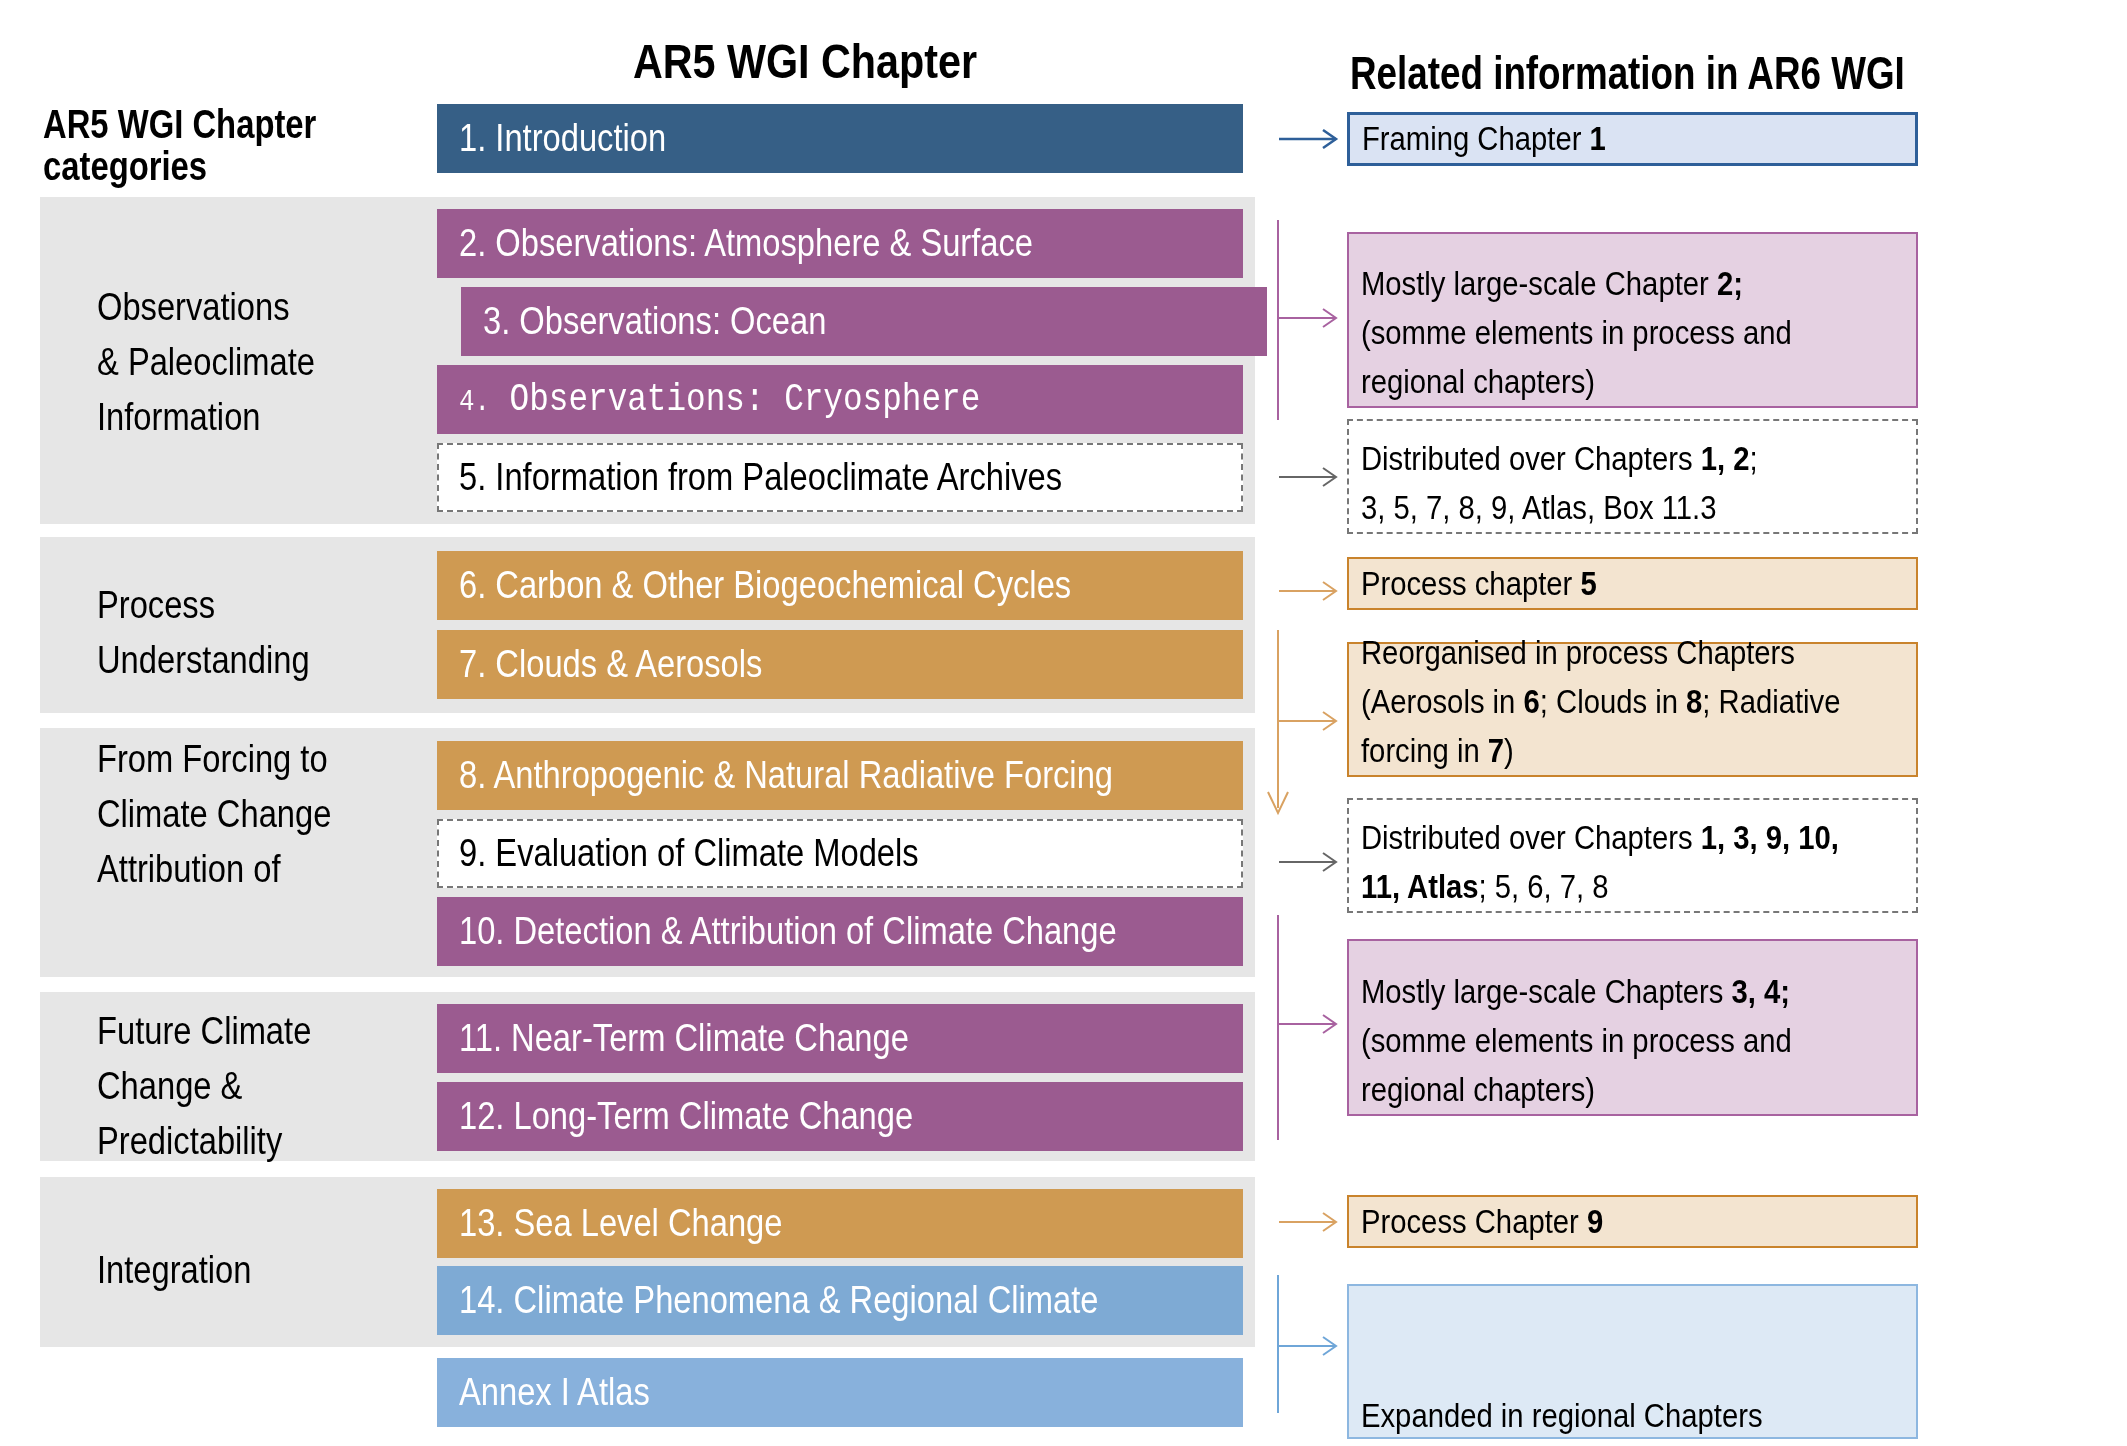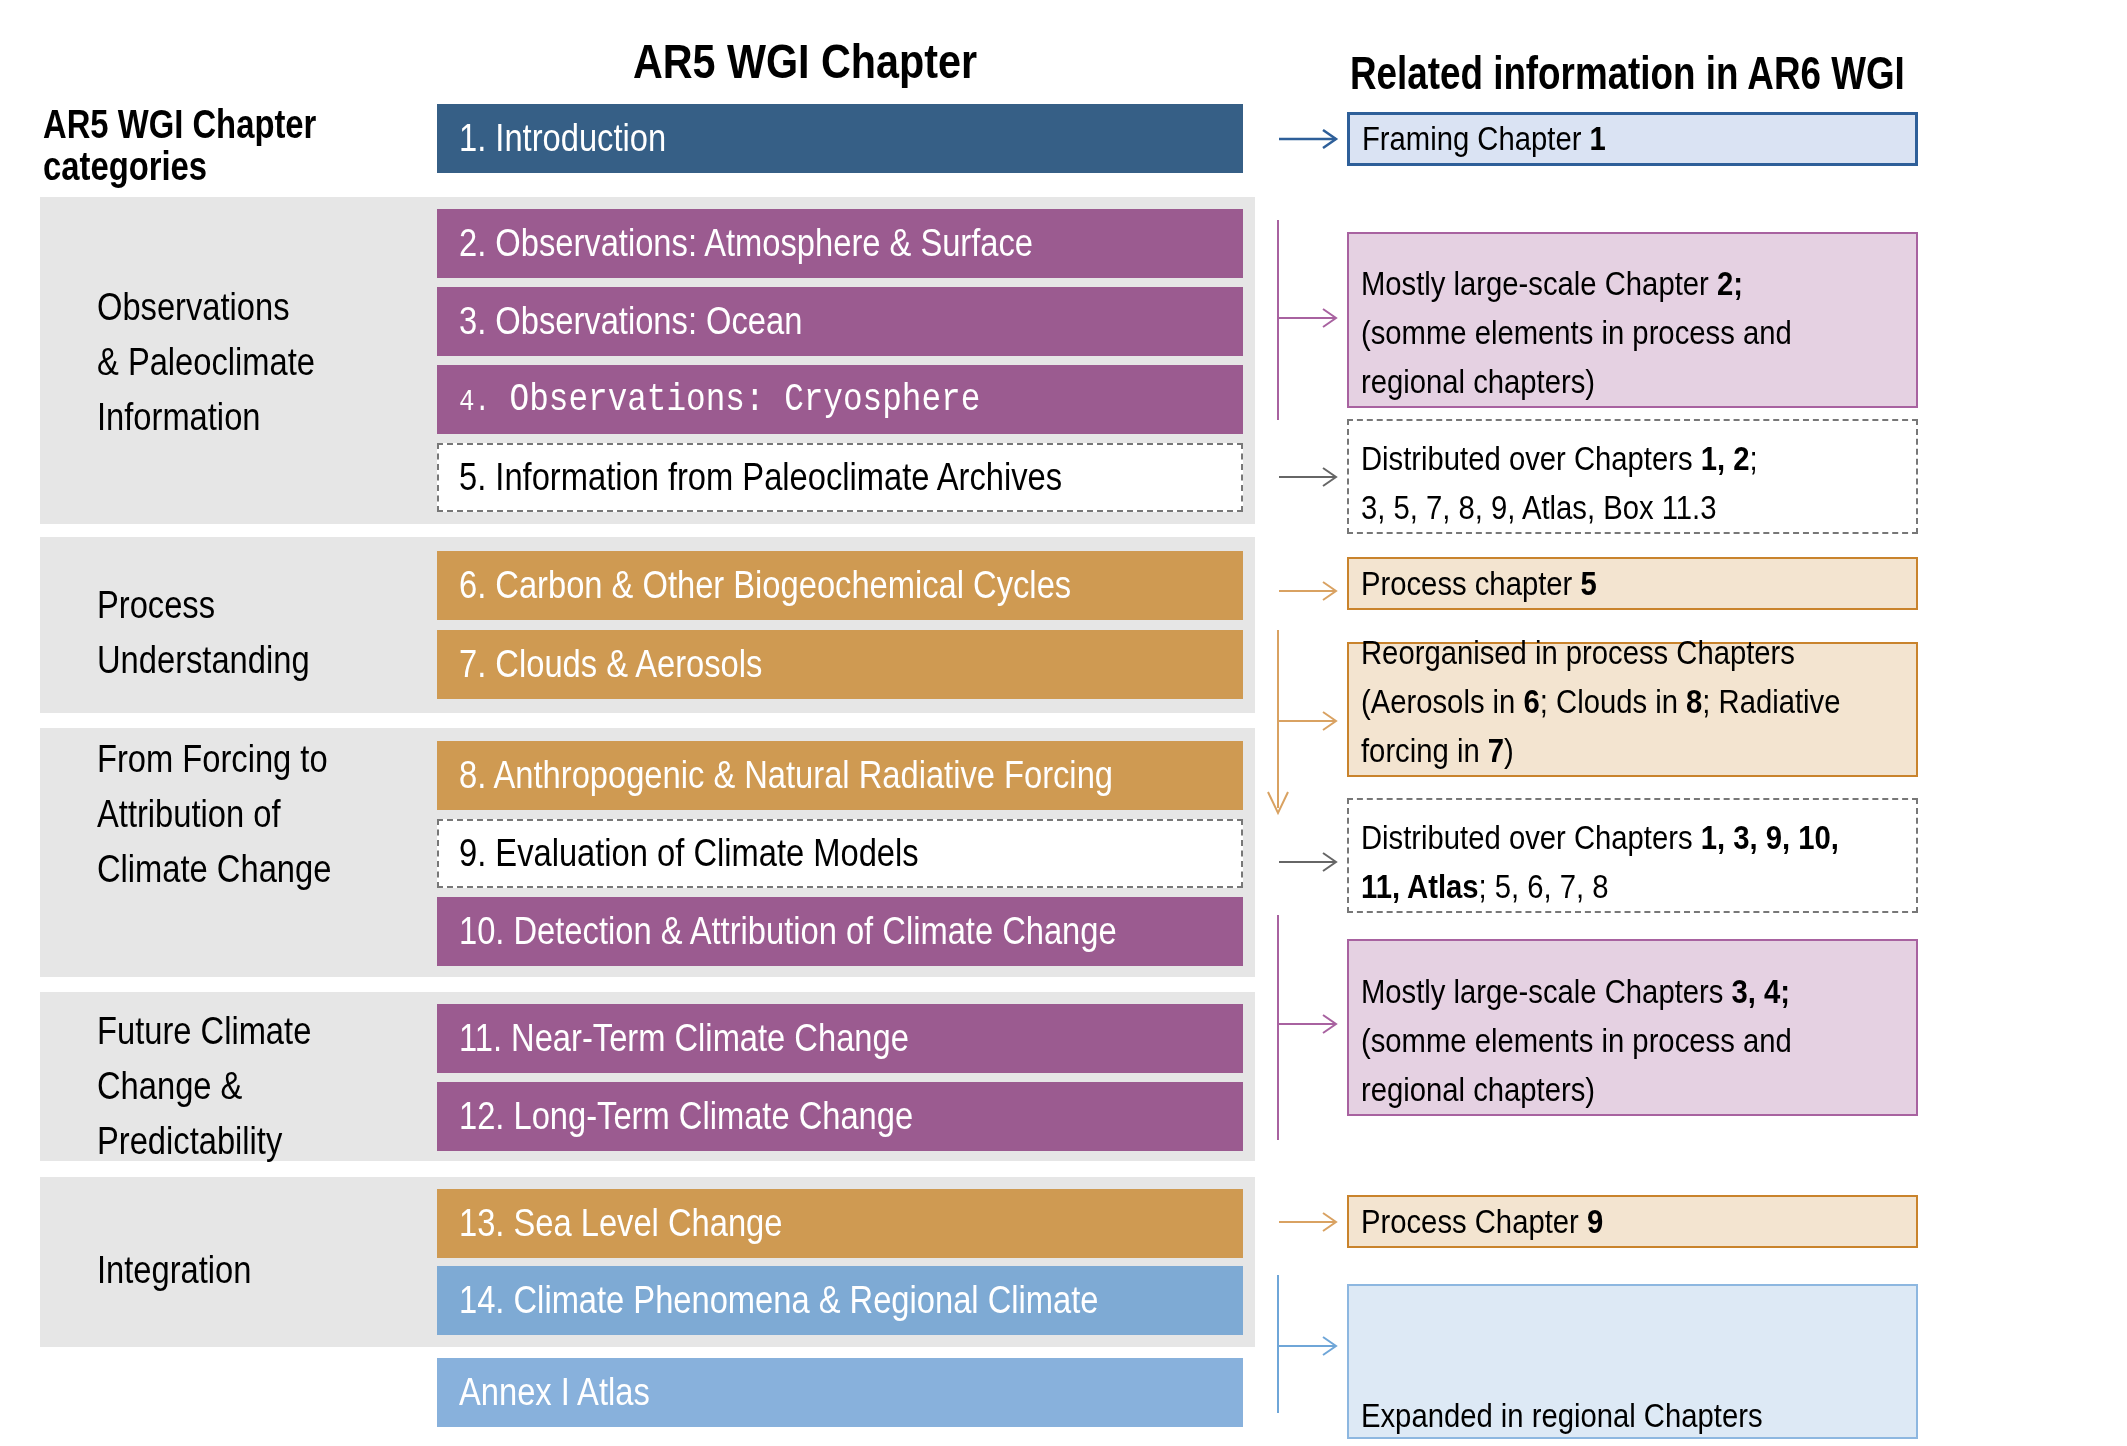"3. Observations: Ocean" div.abs { margin-left: none -> 24px }
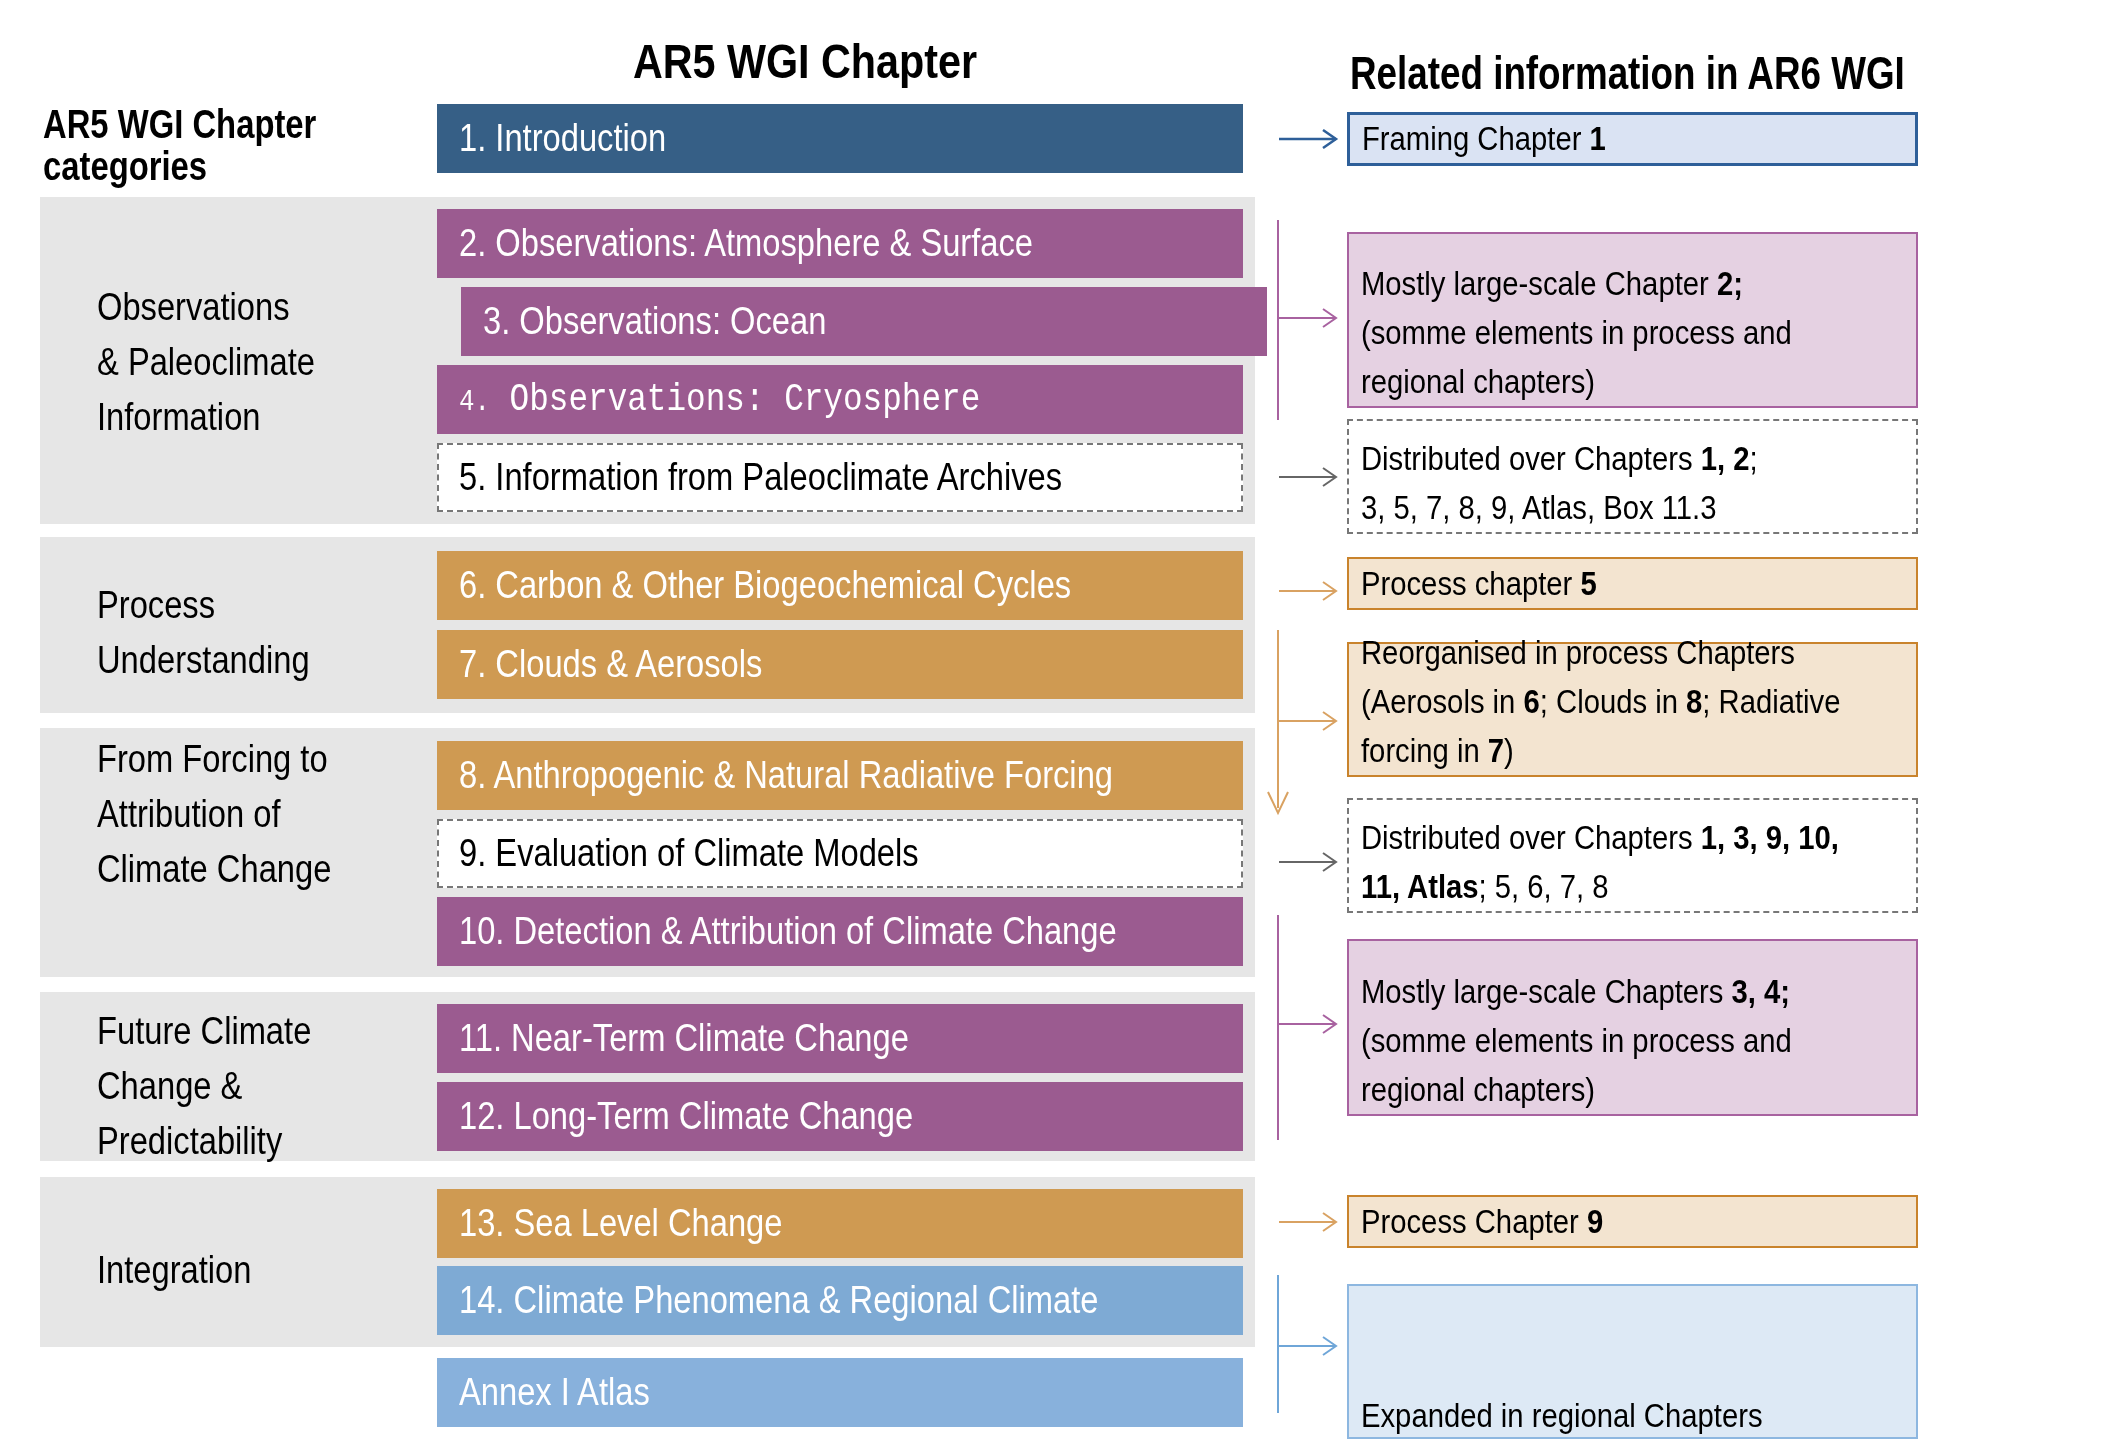"Attribution of" div { order: before "Climate Change" -> after "Climate Change" }
